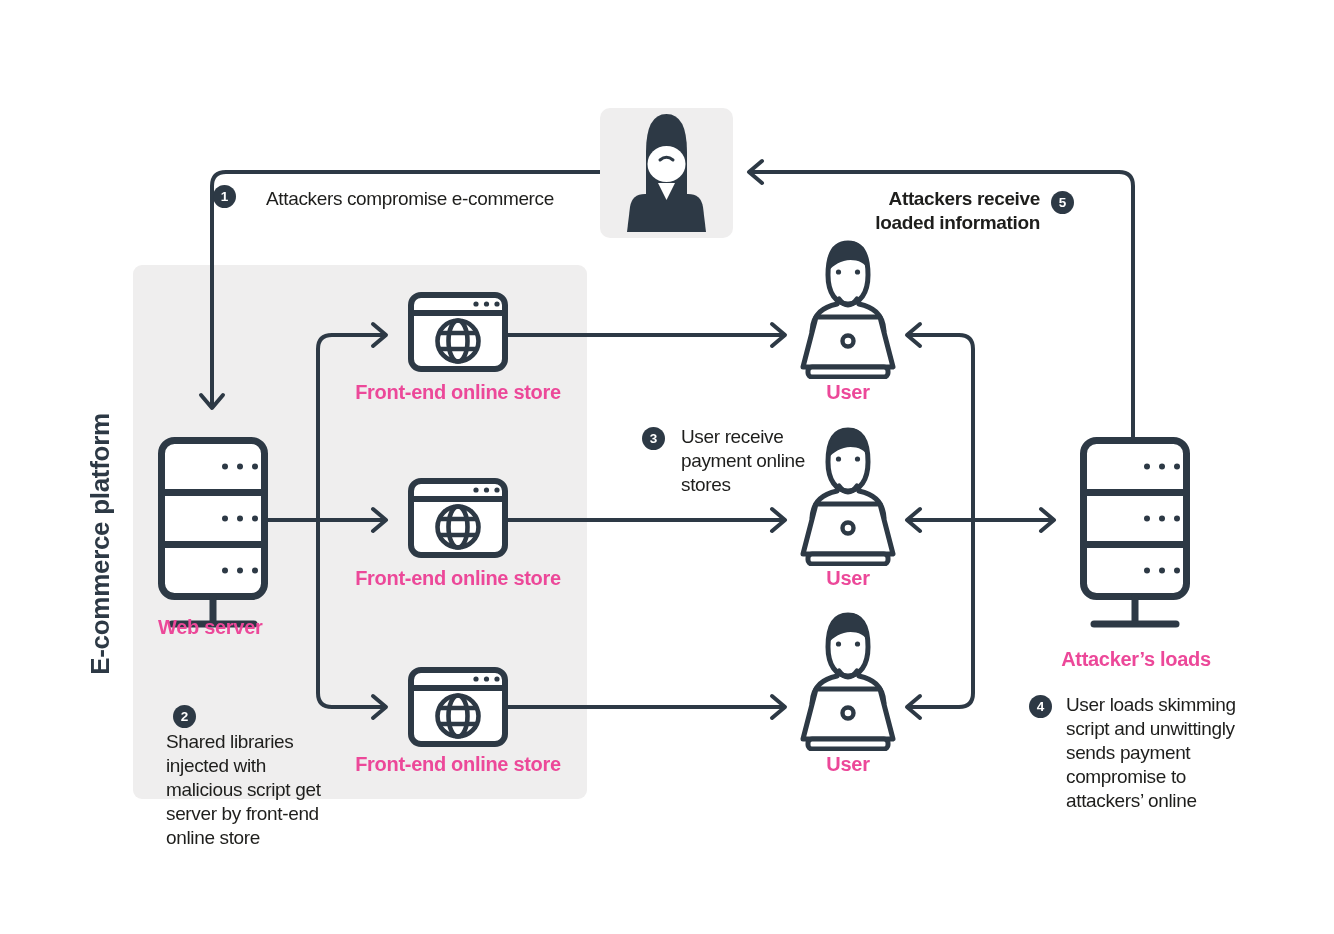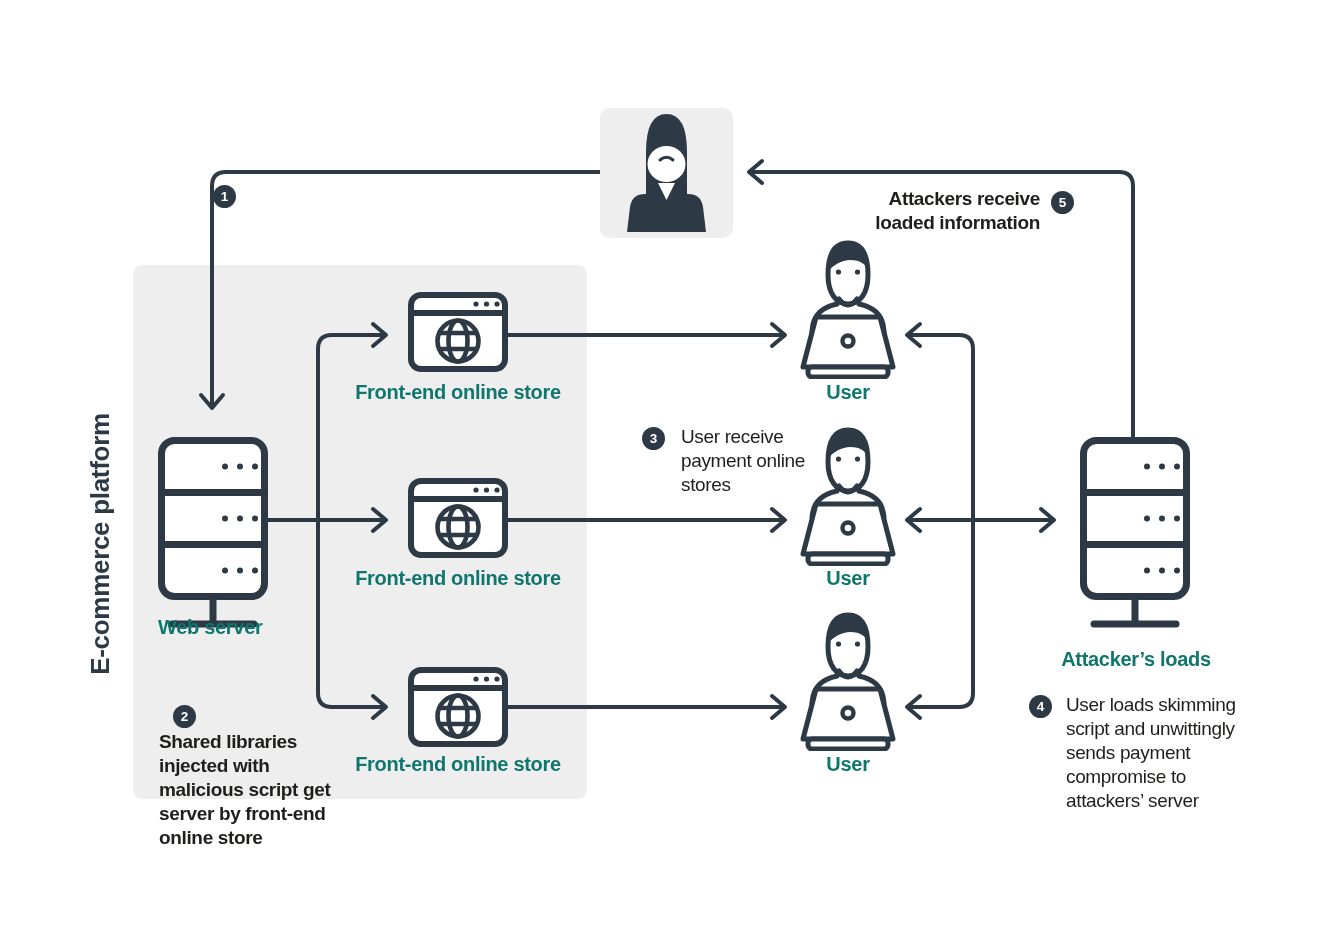"Attackers compromise e-commerce" div { html: none -> <div>Attackers compromise e-commerce</div> }
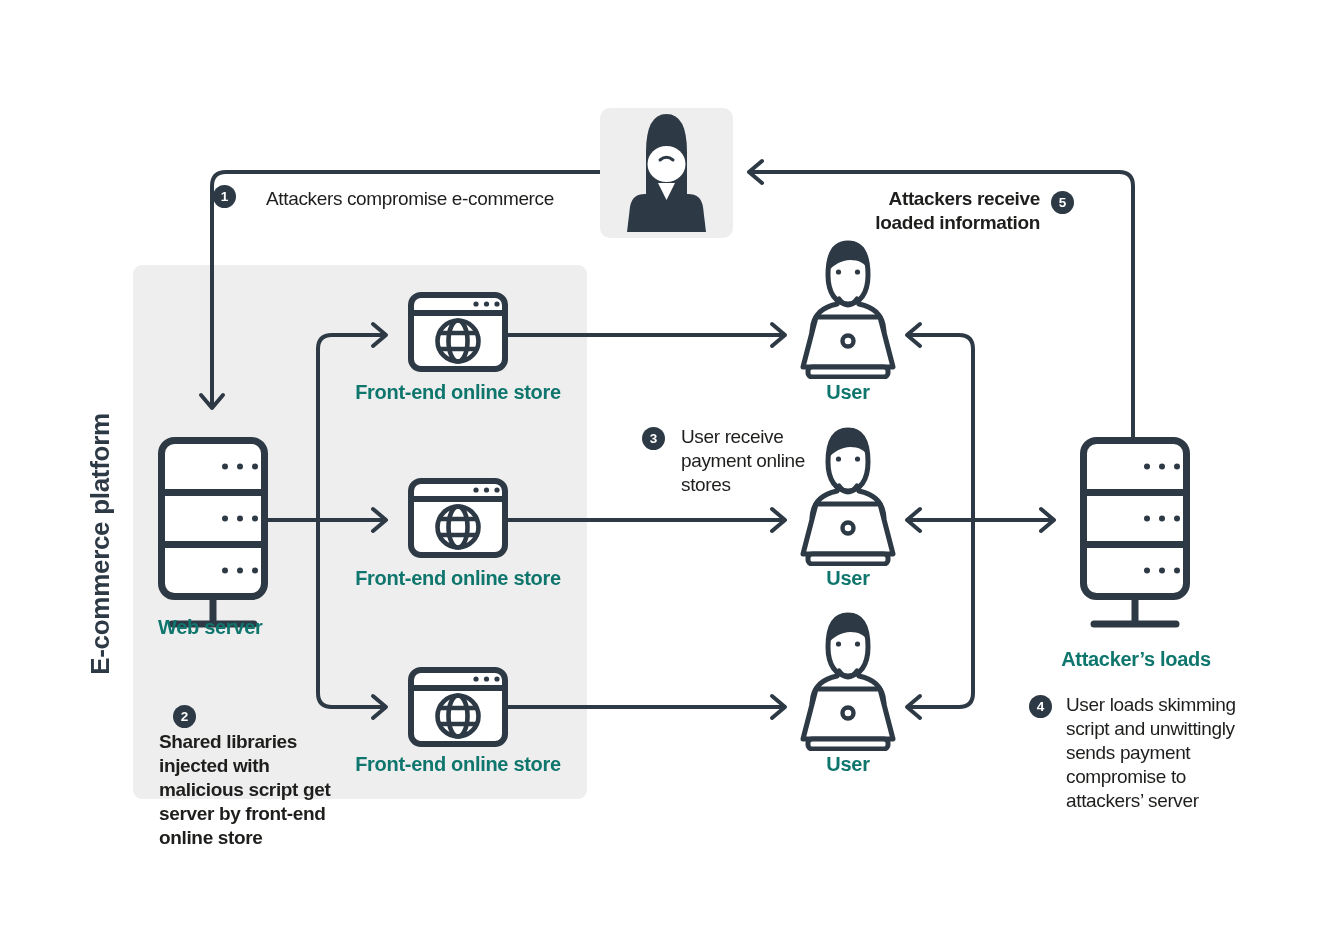"Front-end online store" .node-label { color: #0f766e -> #ec4899 }
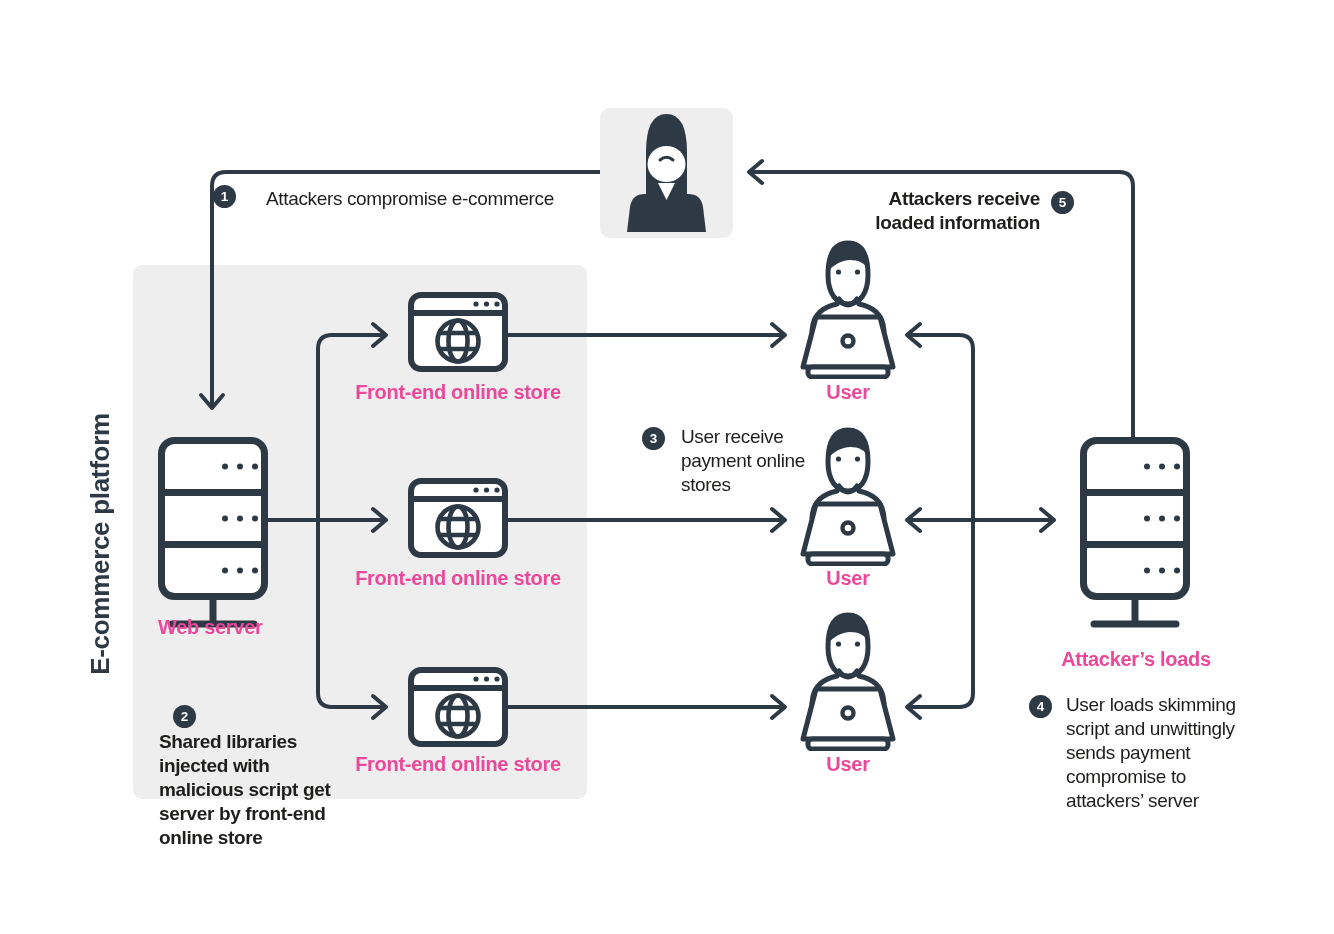"Shared libraries" div.ann { font-weight: bold -> none; left: 159px -> 166px }
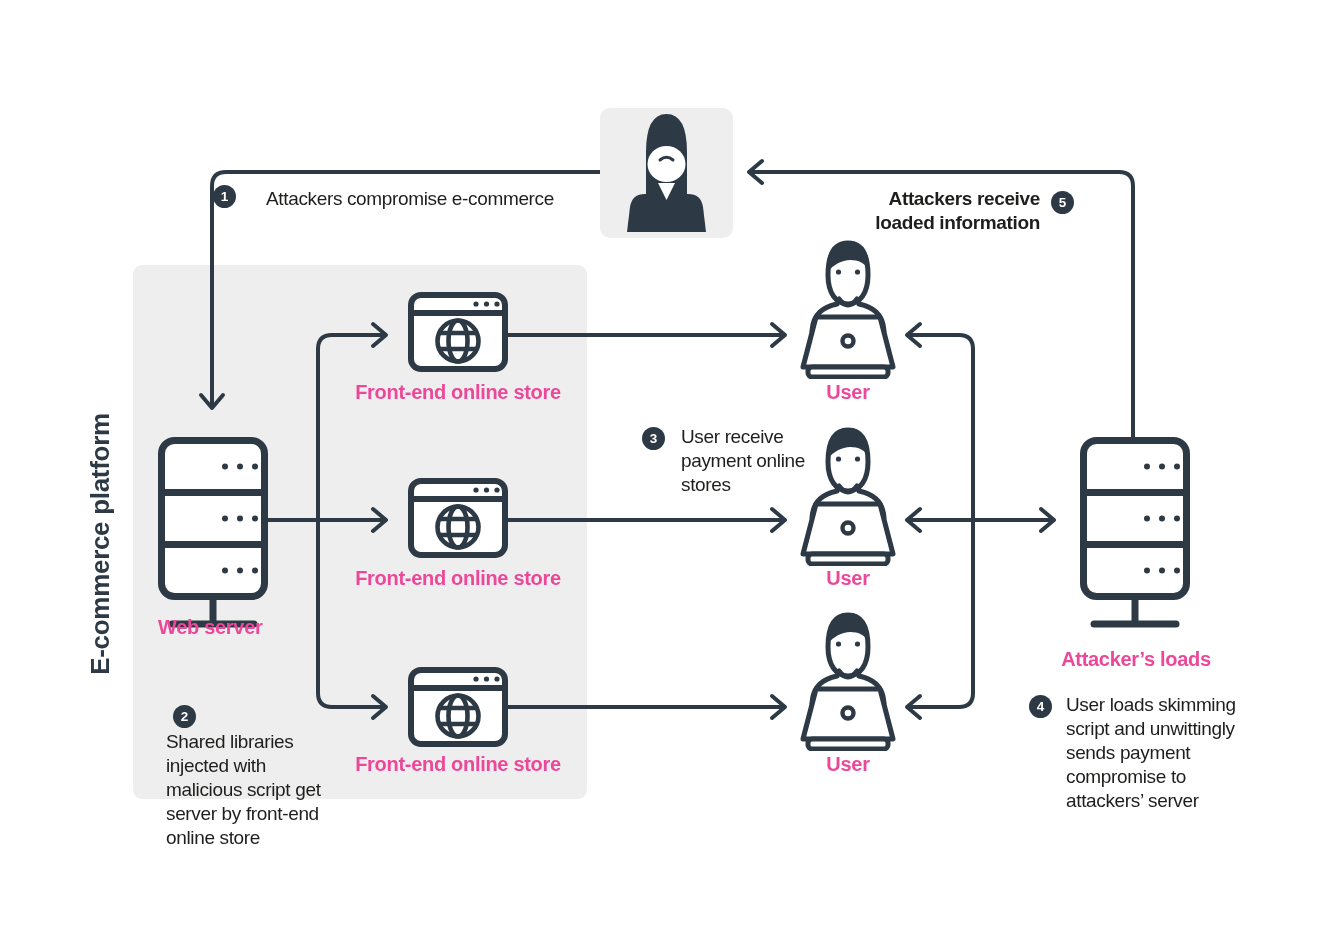"attackers’ server" div { text: server -> online }
